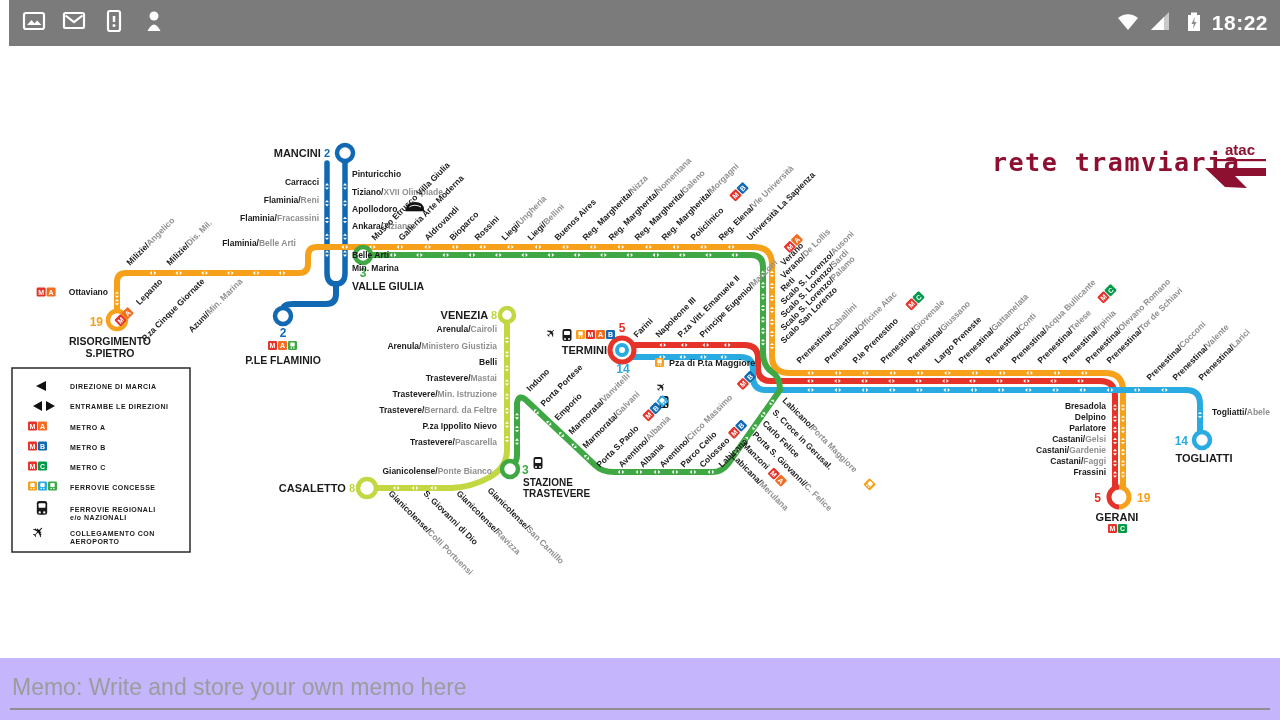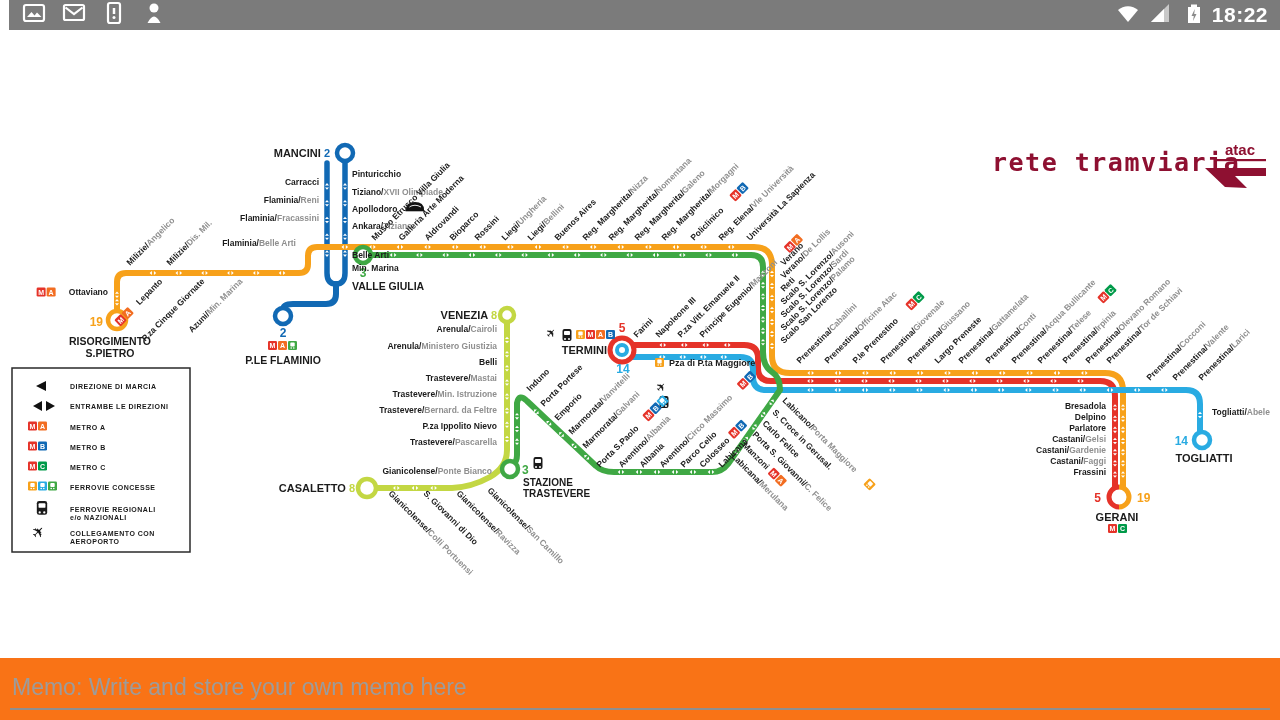"18:22" .statusbar { height: 30px -> 46px }
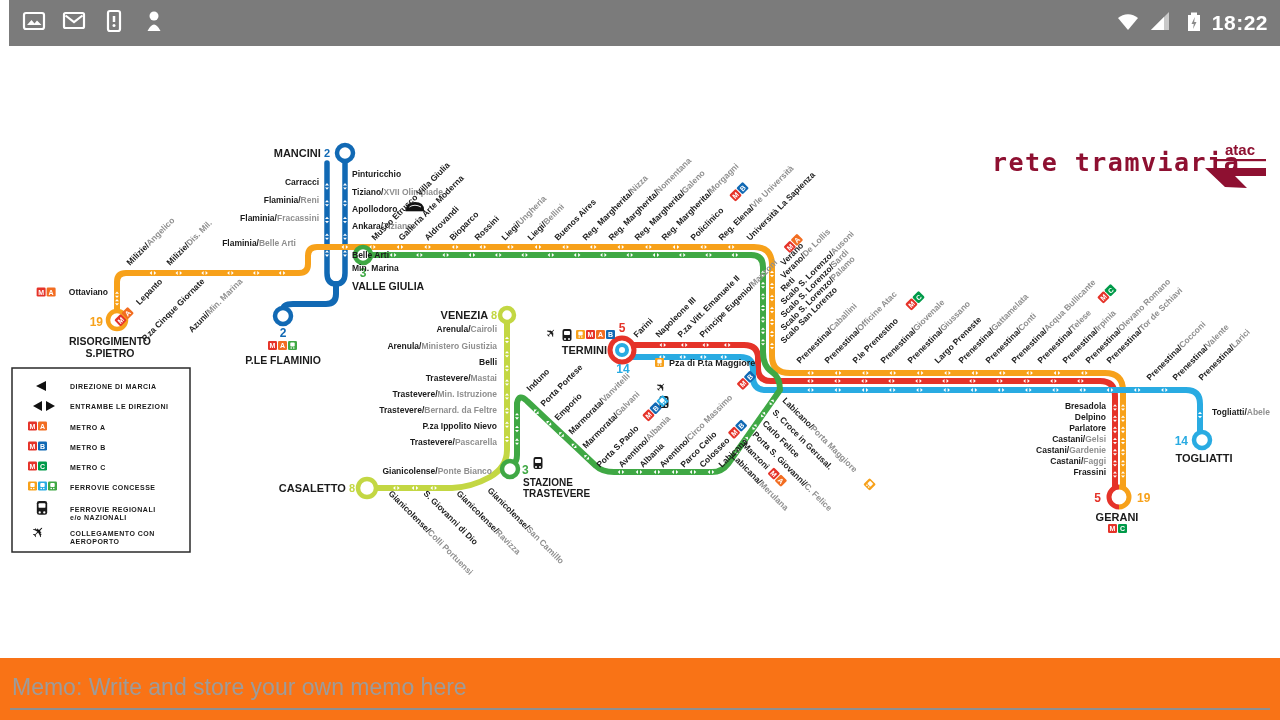"Memo: Write and store your" .memo-bar { background: #f97316 -> #c4b5fd }
